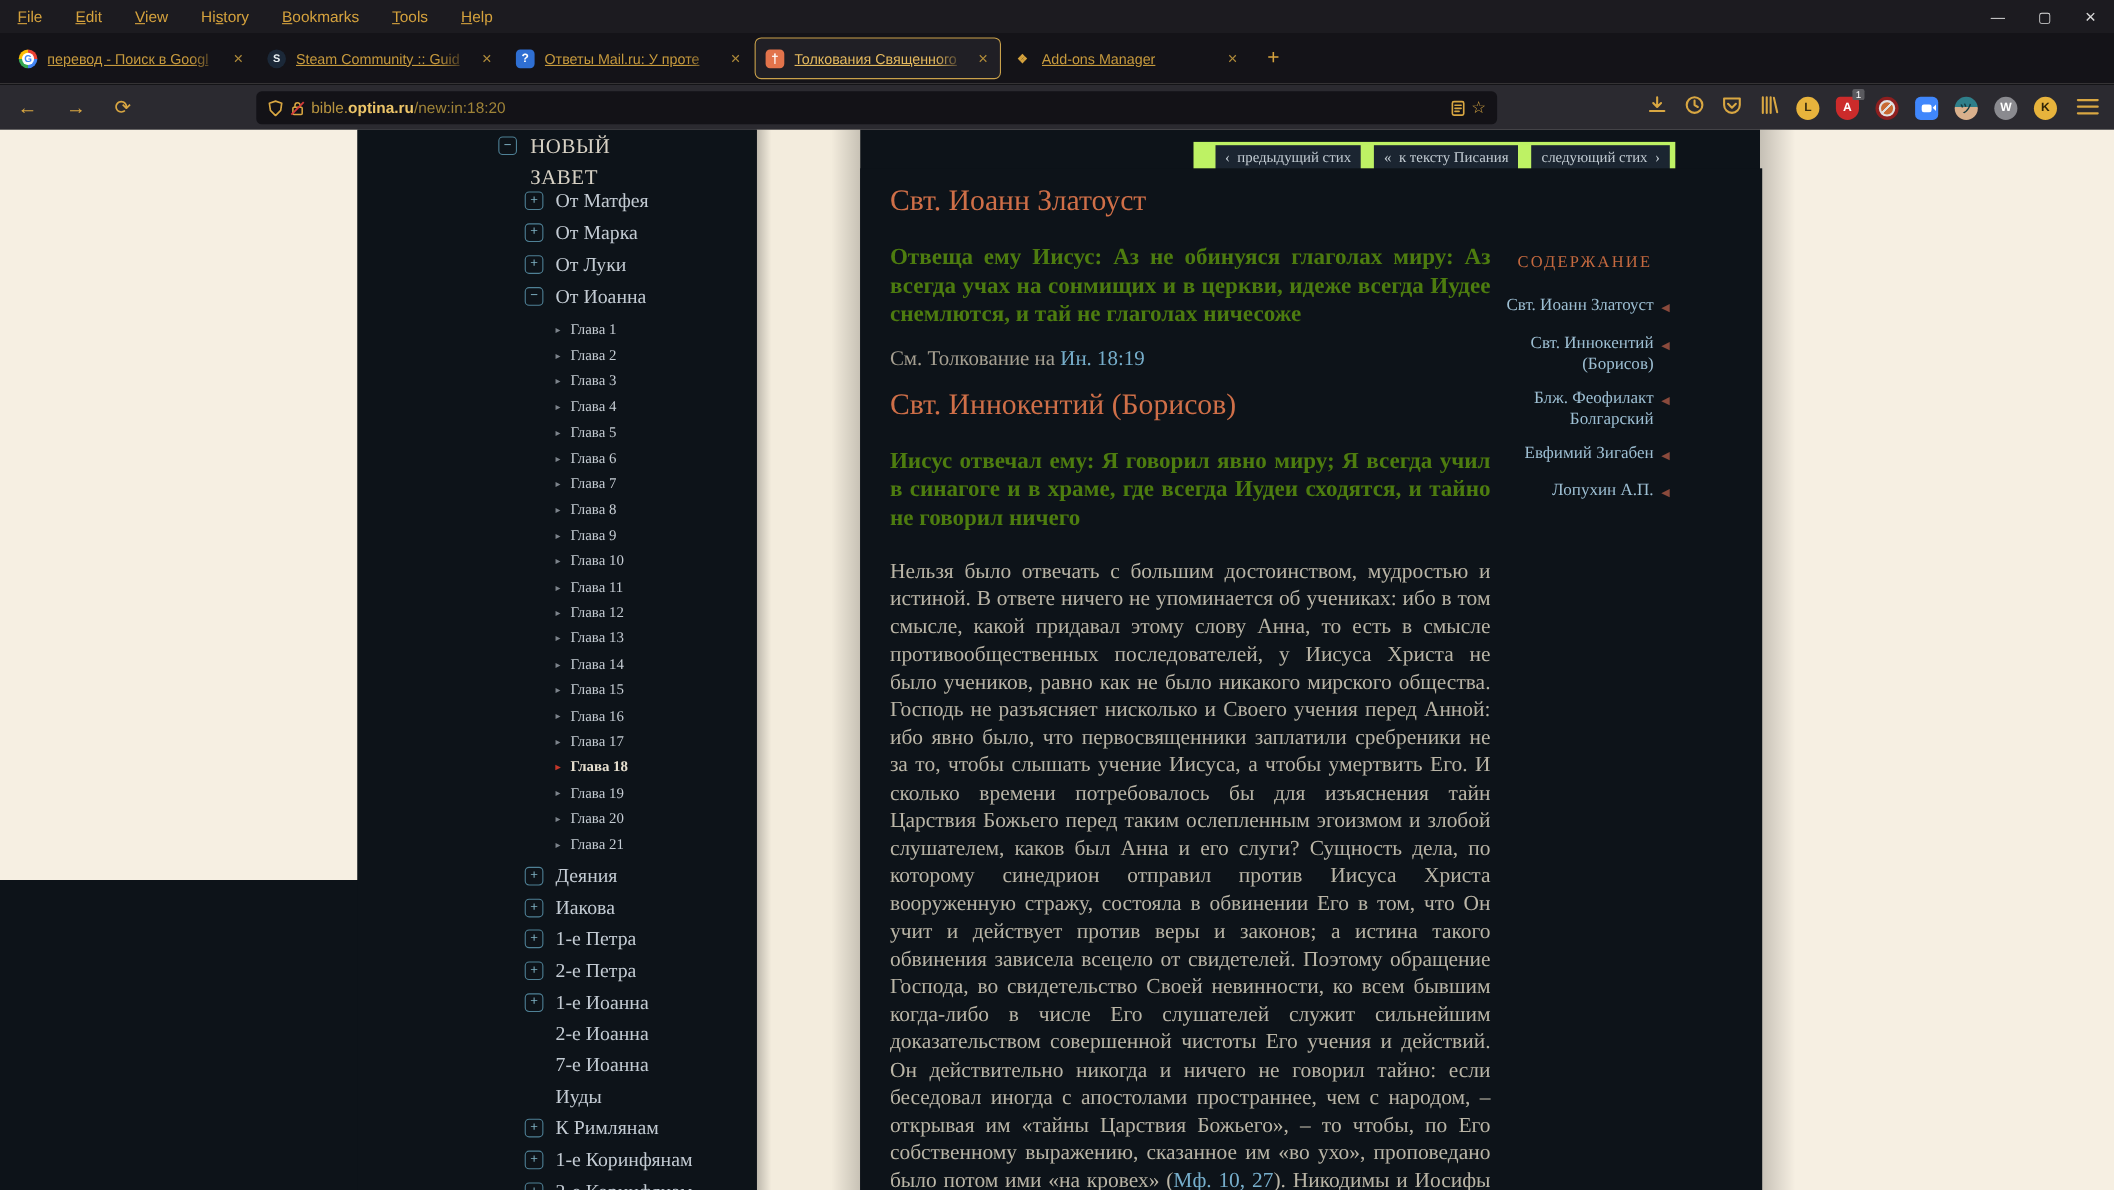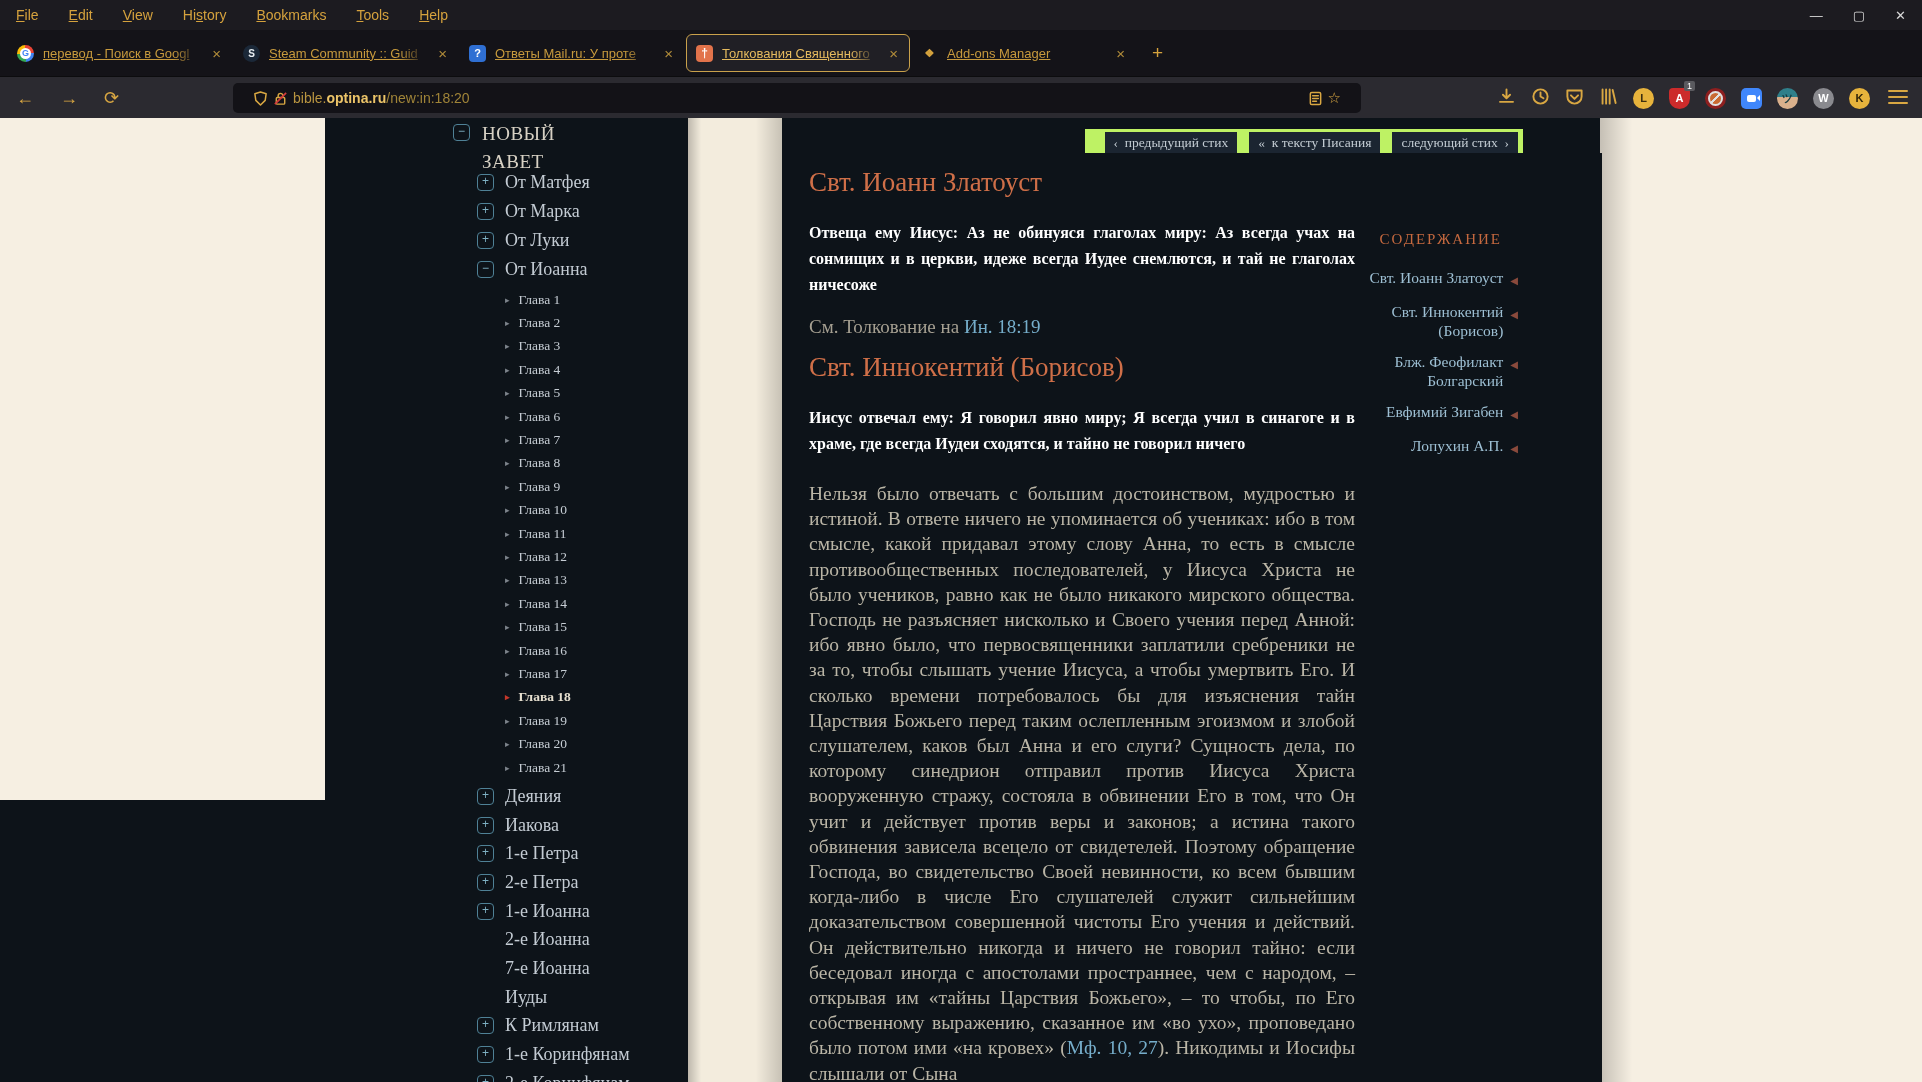"bible.optina.ru/new:in:18:20" .urlbar { padding: 0 20px -> 0 10px }
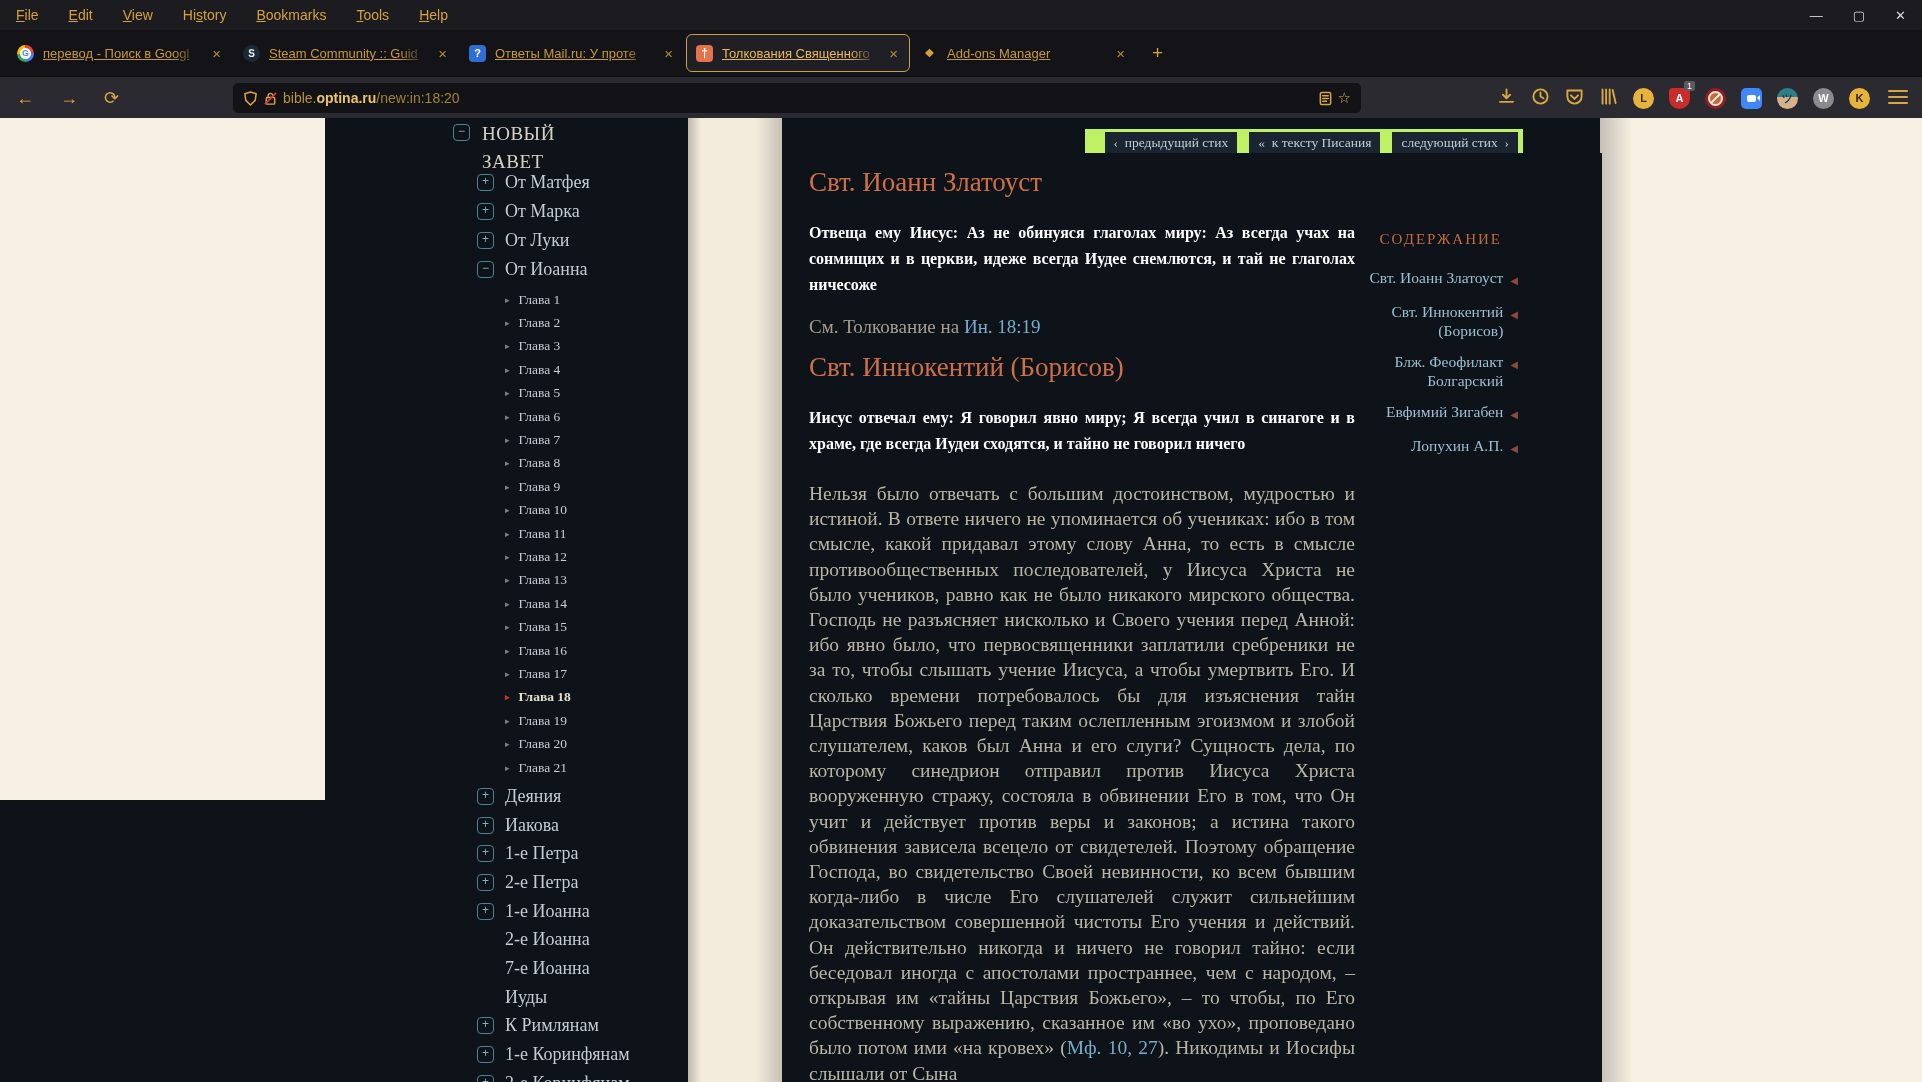"Отвеща ему Иисус: Аз не" .verse { color: #ffffff -> #4d7c0f; font-size: 16px -> 21px }
